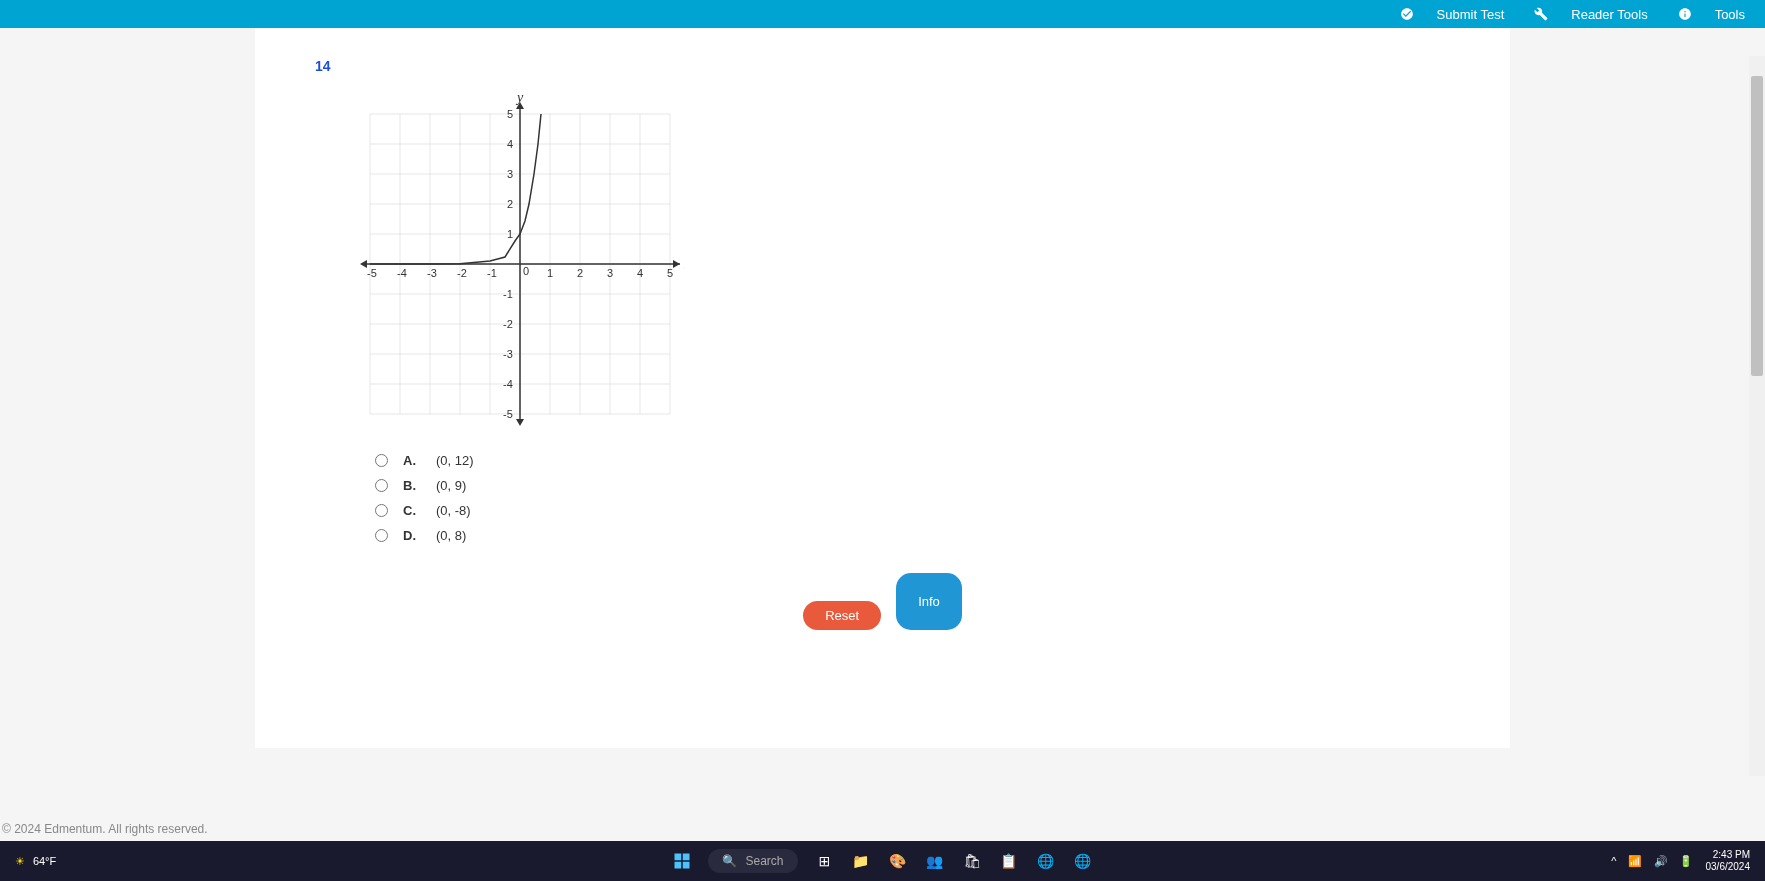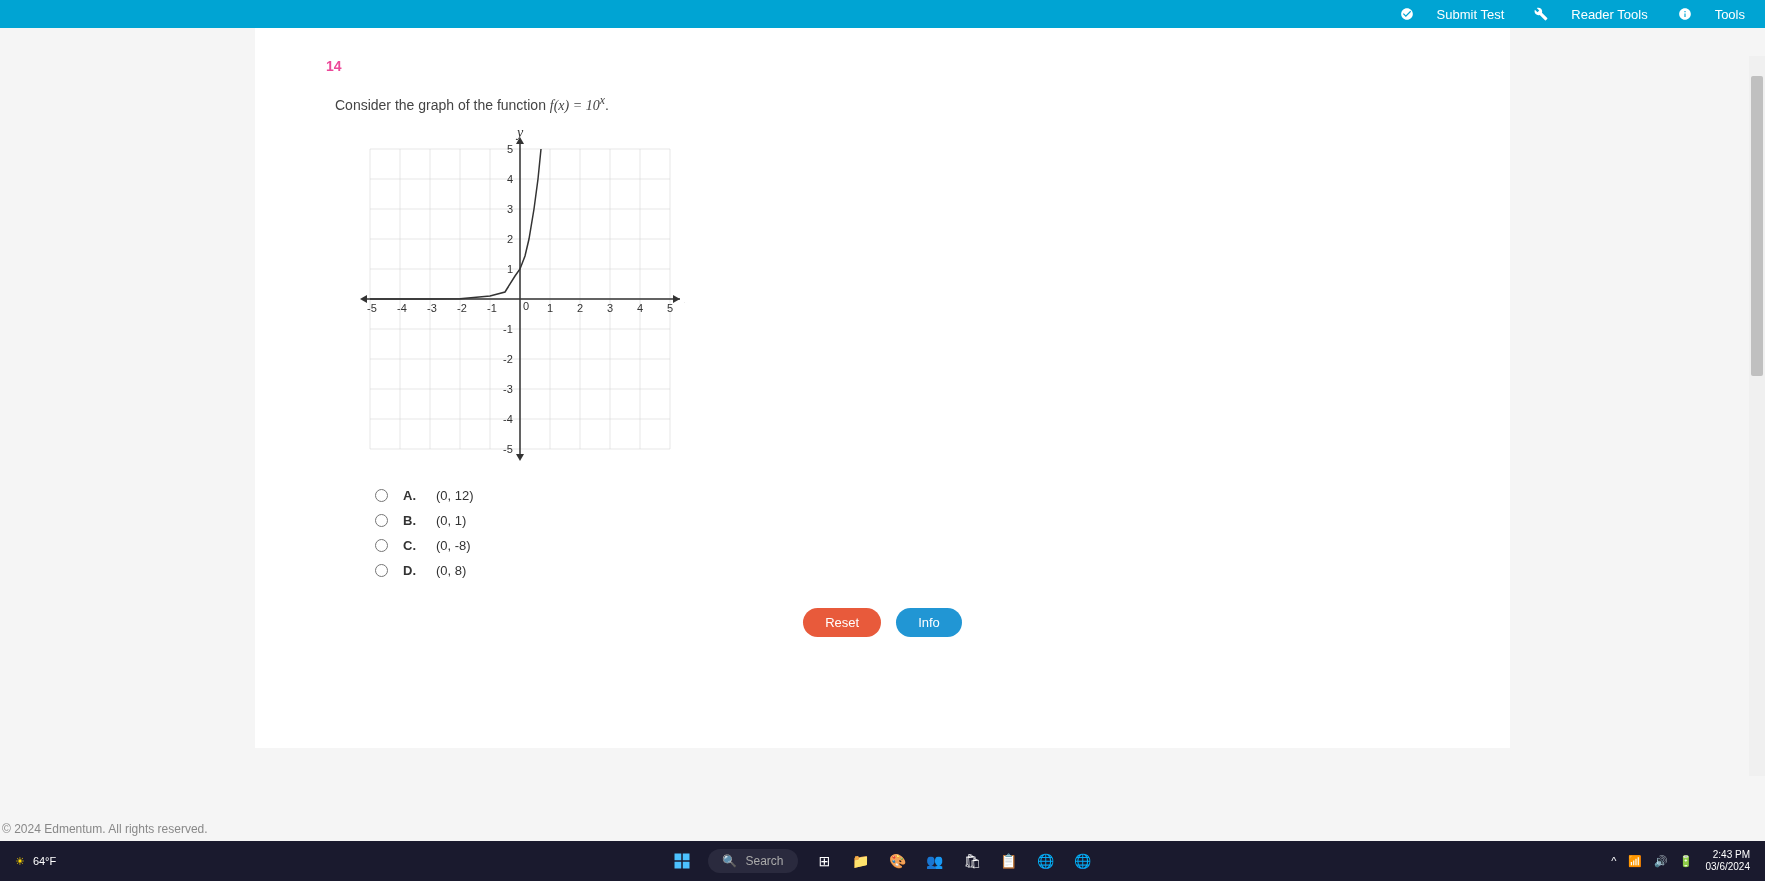"14" .question-number { color: #ec4899 -> #1d4ed8; margin-left: 21px -> 10px }
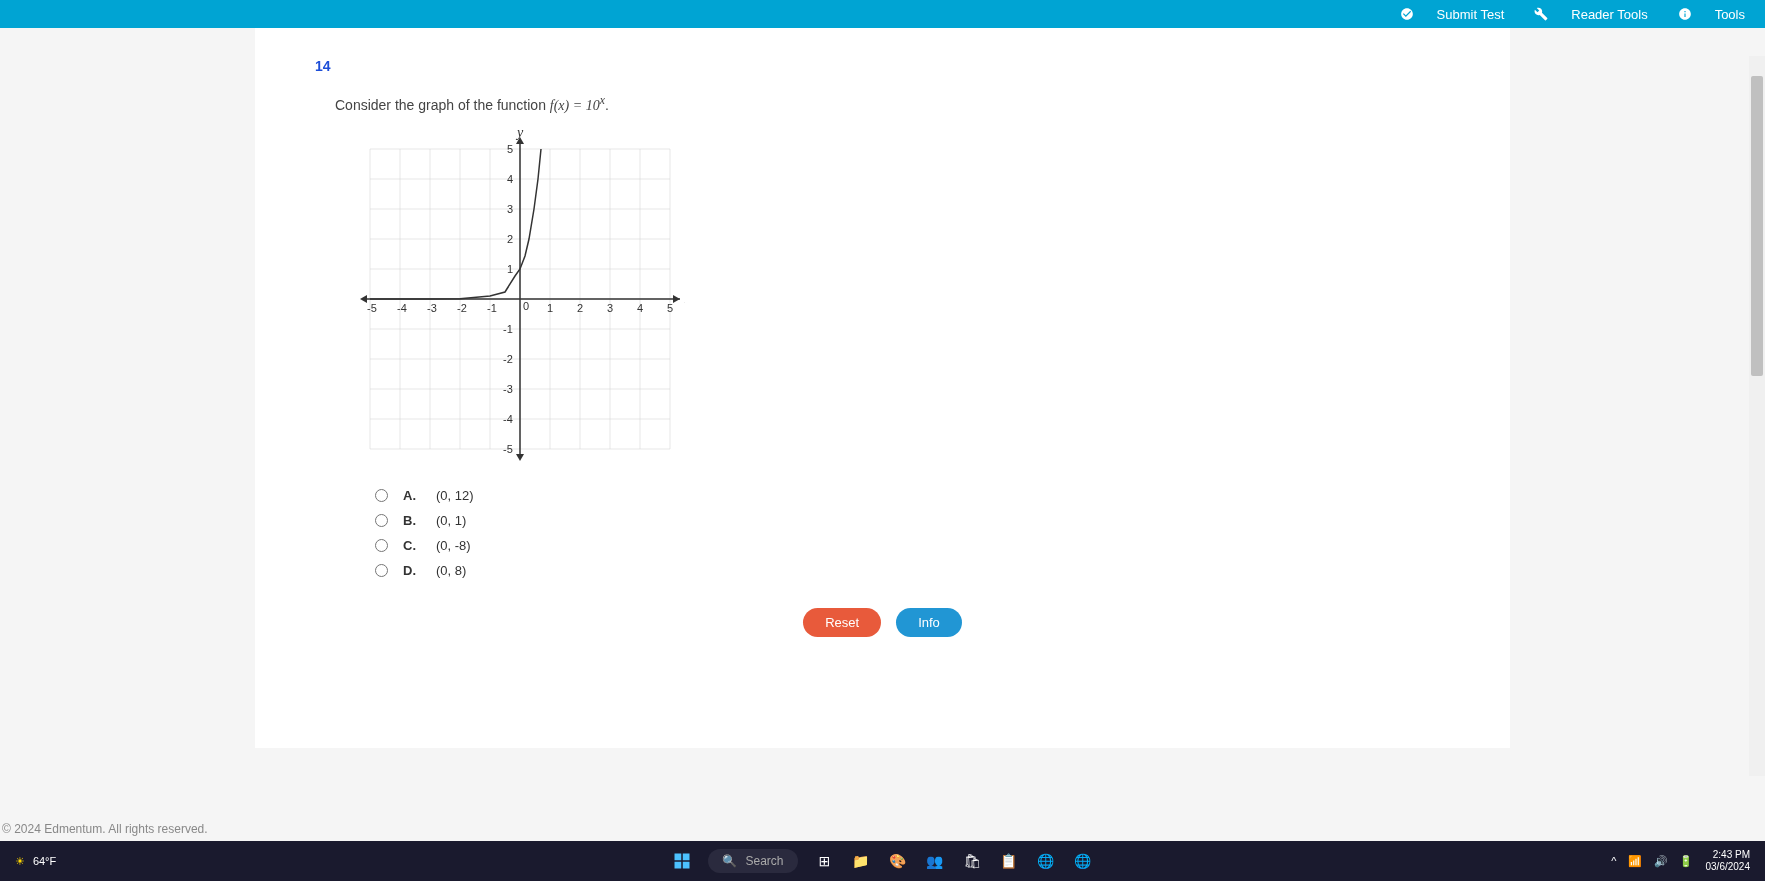"Consider the graph of the" div.prompt { html: <div> <span>Consider the graph of the function </span> <span>f(x) = 10<sup>x</sup></span>. </div> -> none }
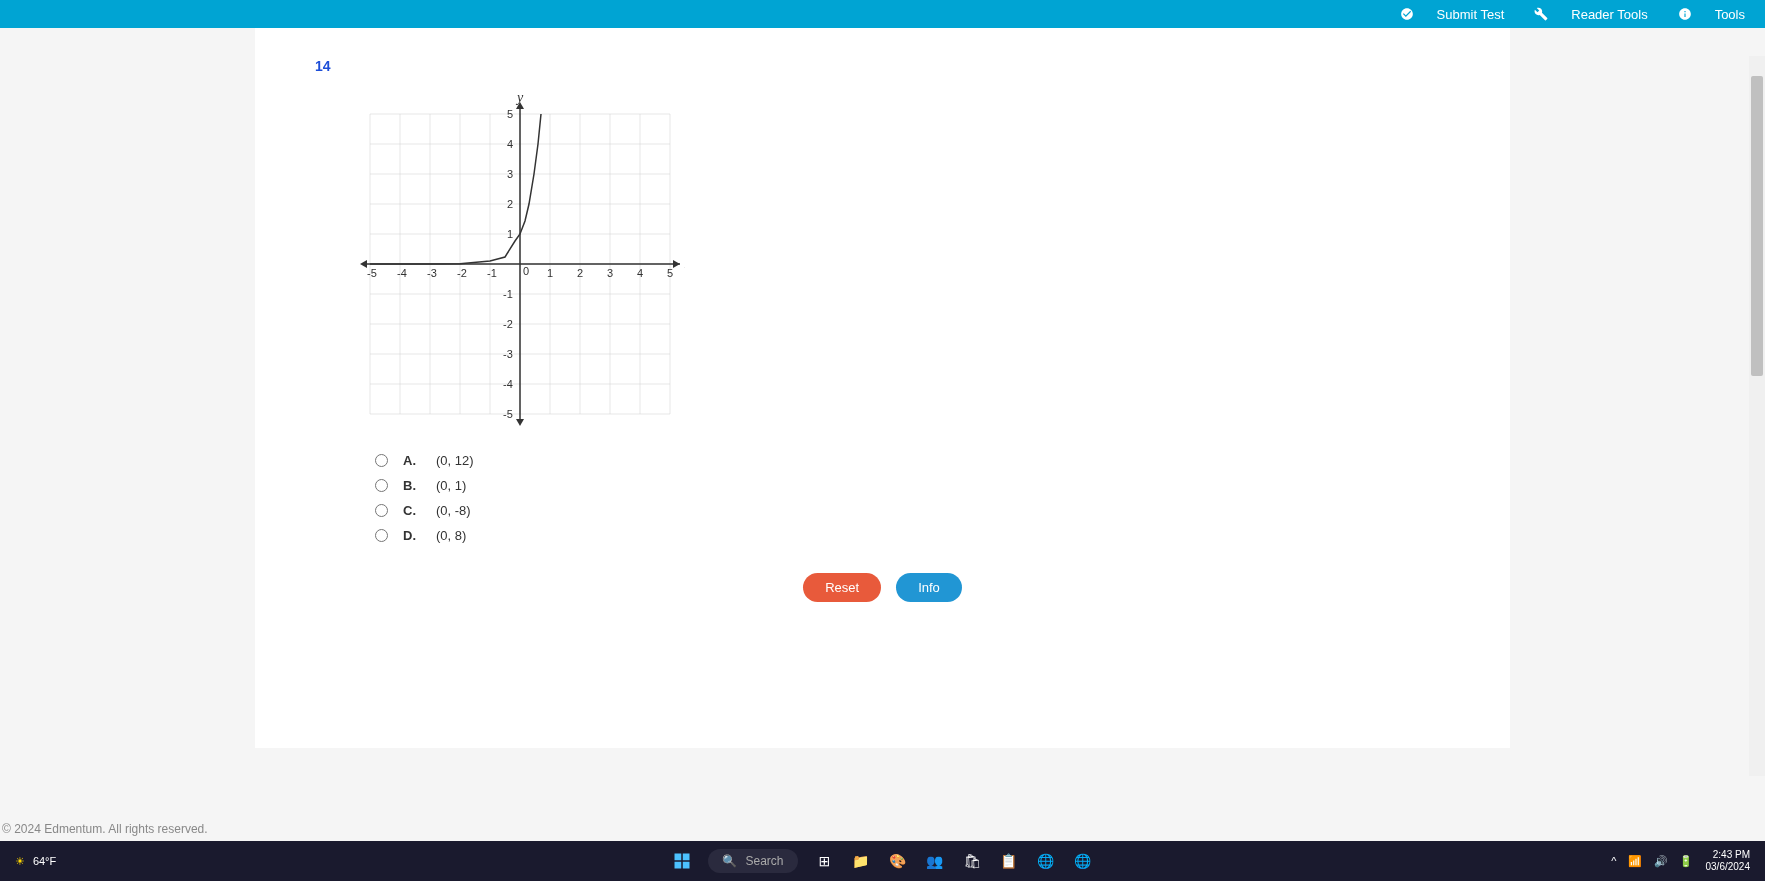"(0, 1)" span { text: 1 -> 9 }
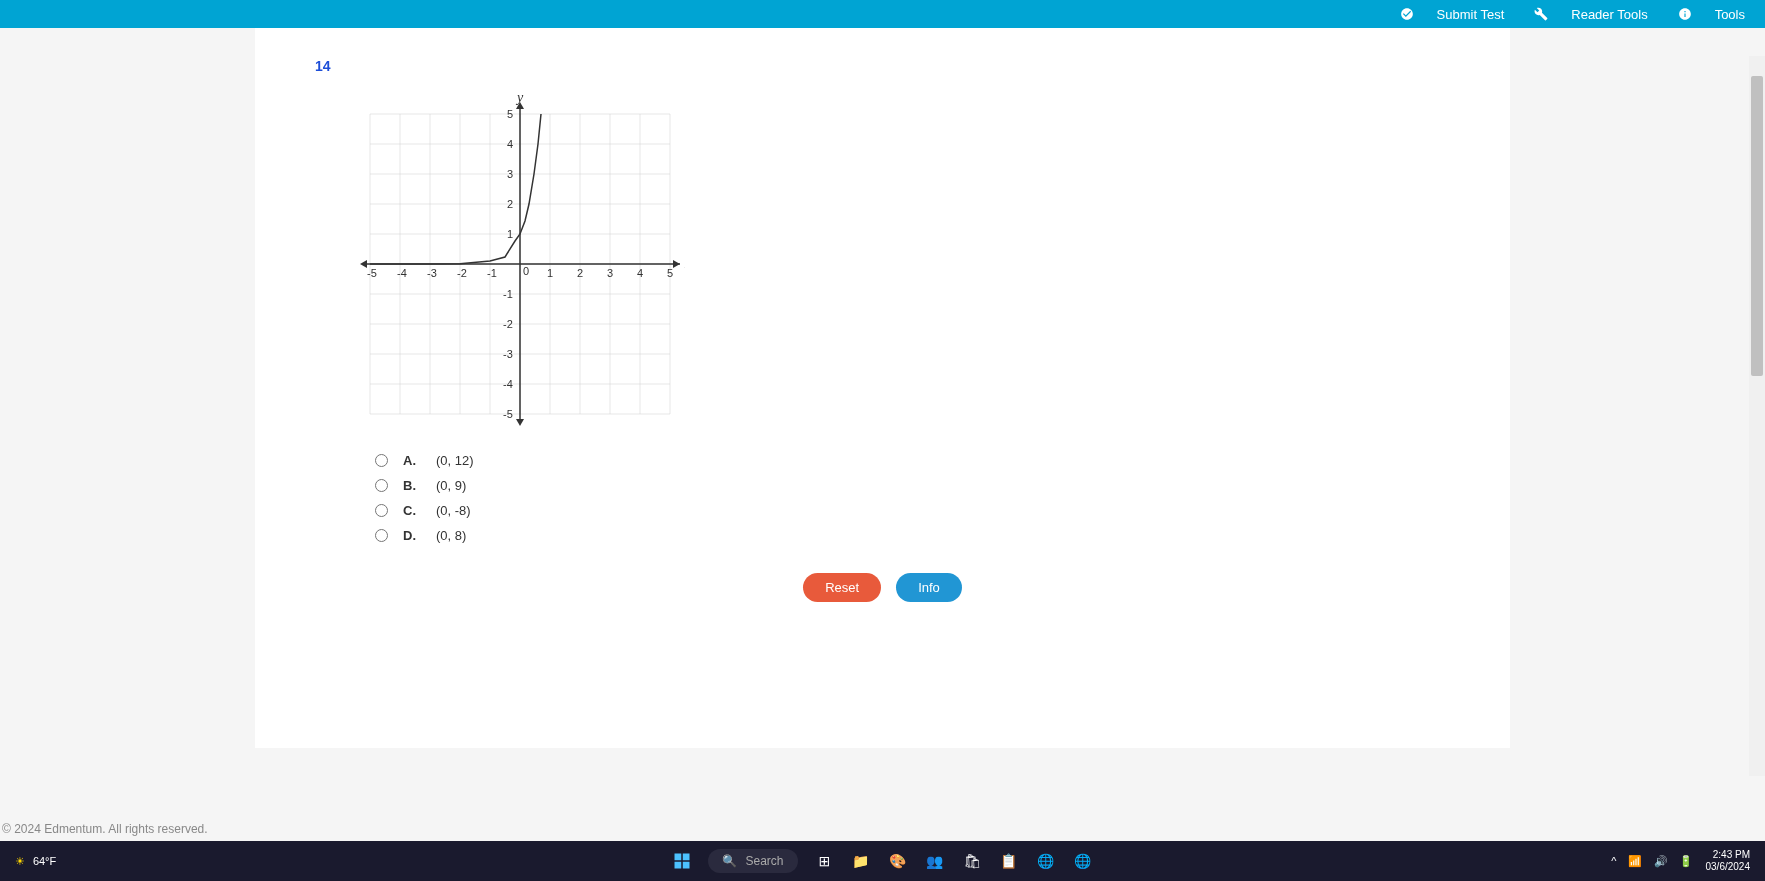"Reset" .btn-reset { margin-top: none -> 28px }
